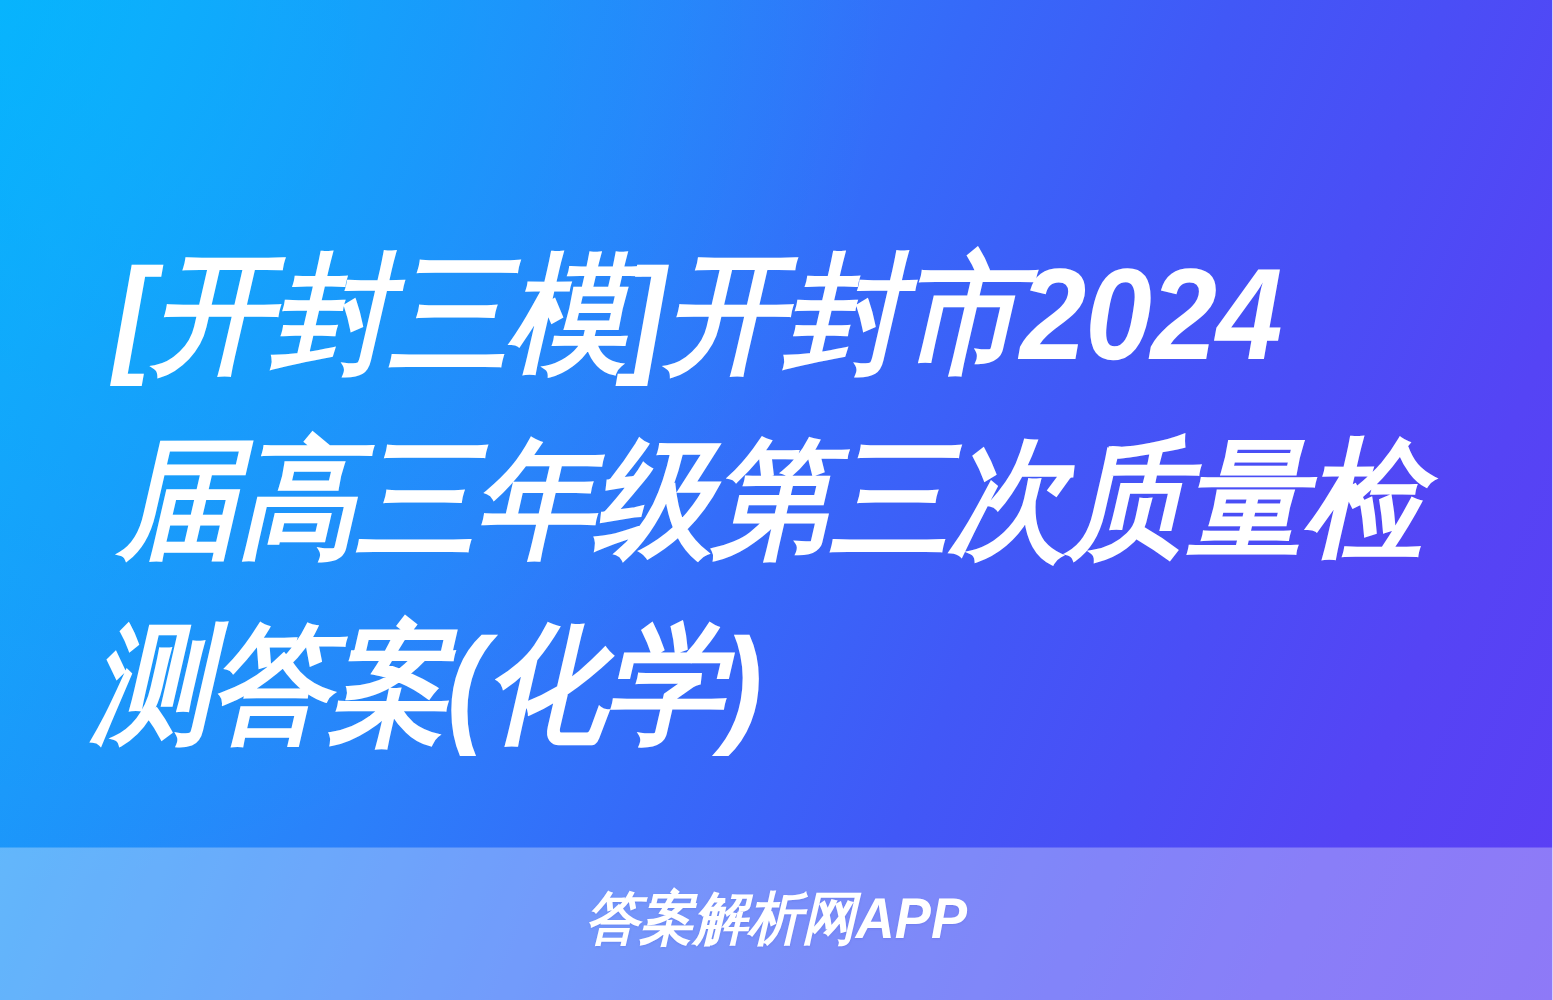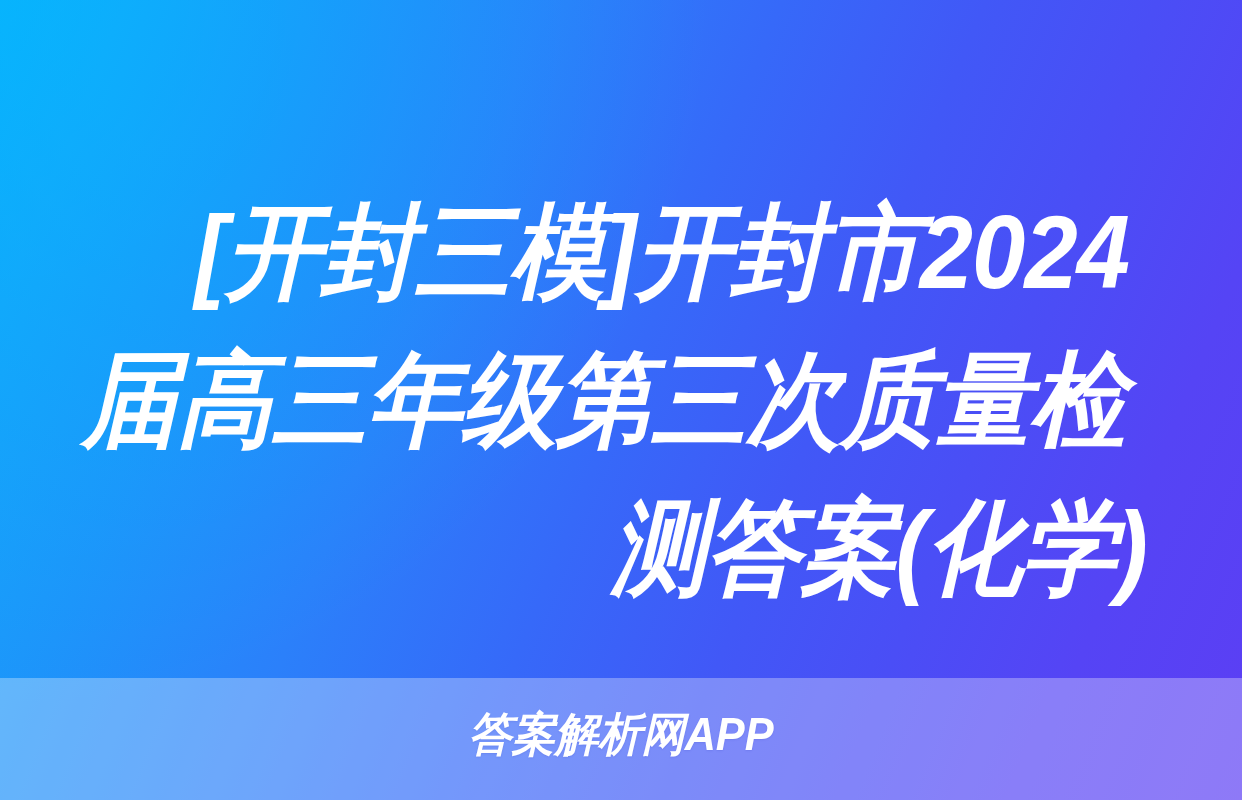"[开封三模]开封市2024" .title-wrap { align-items: flex-end -> flex-start; padding: 0 72px -> 0 50px }
